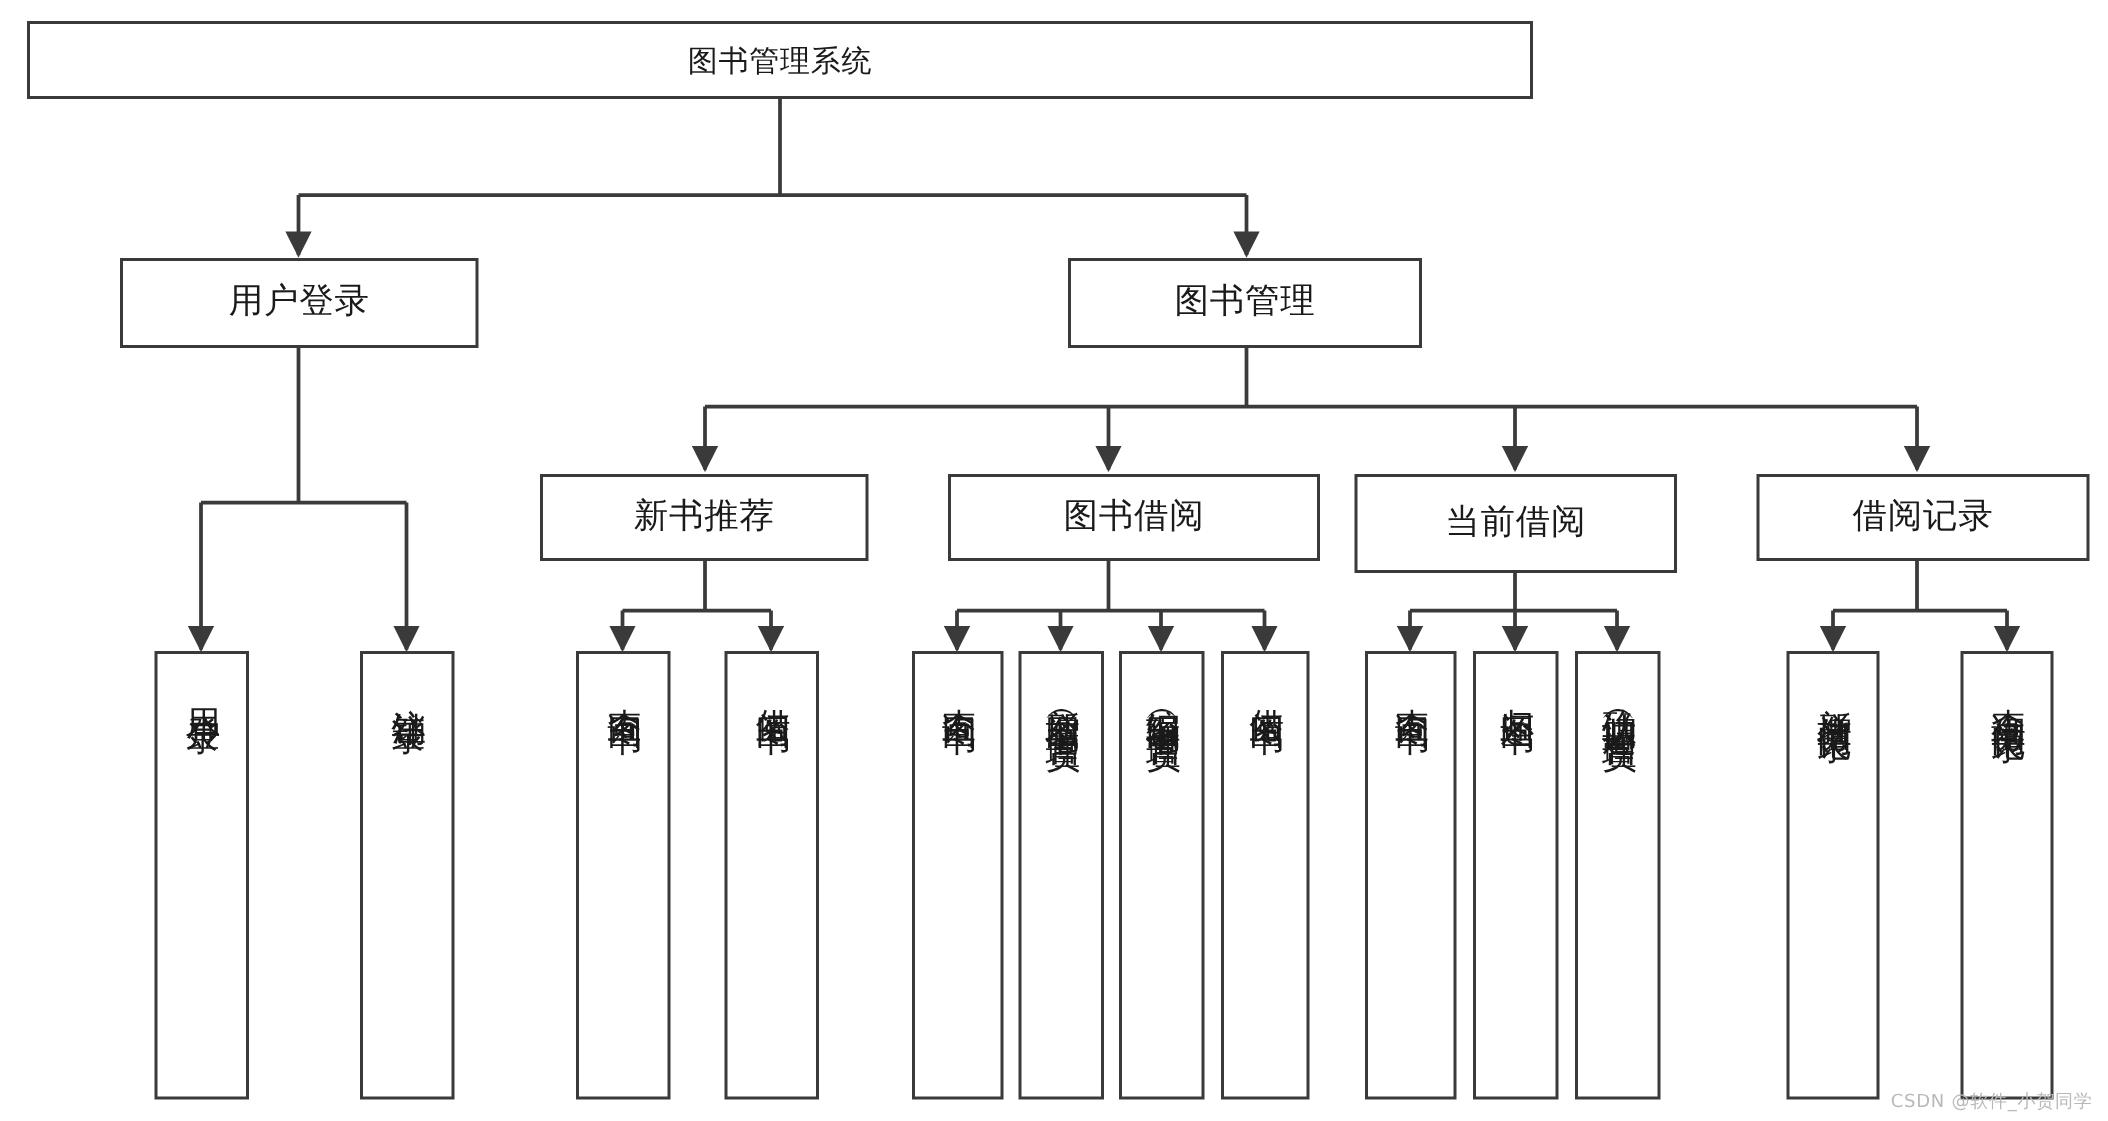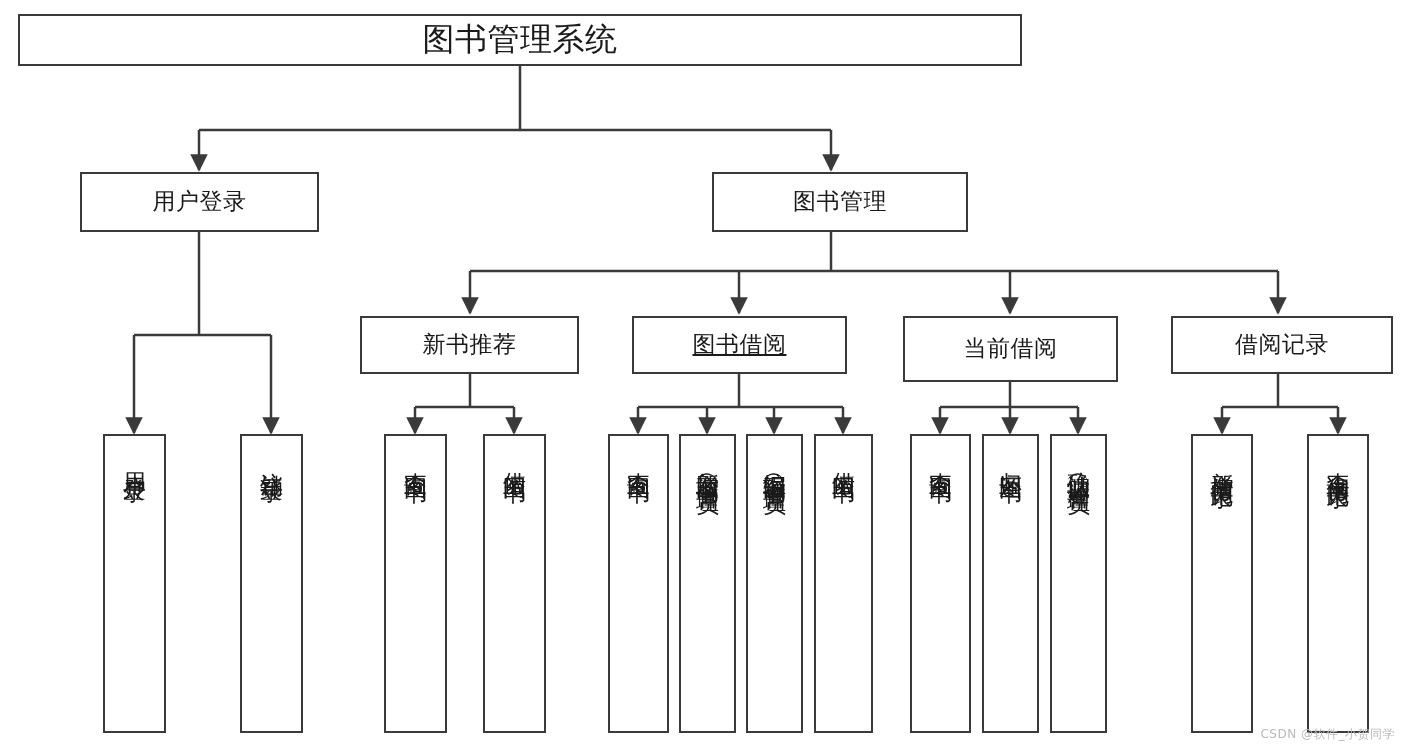"图书管理系统" .node.root .lbl { font-size: 32px -> 20px }
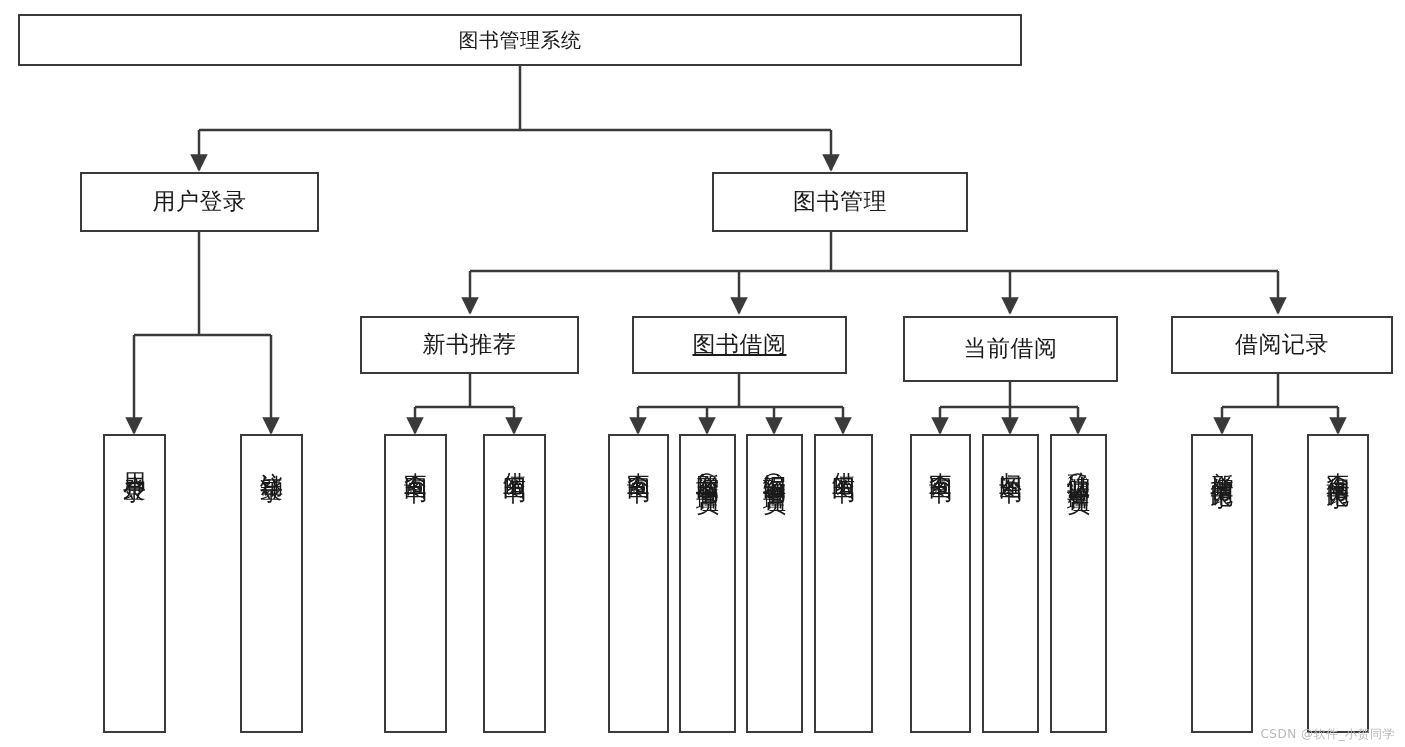"图书管理" div.node { width: 256px -> 236px }
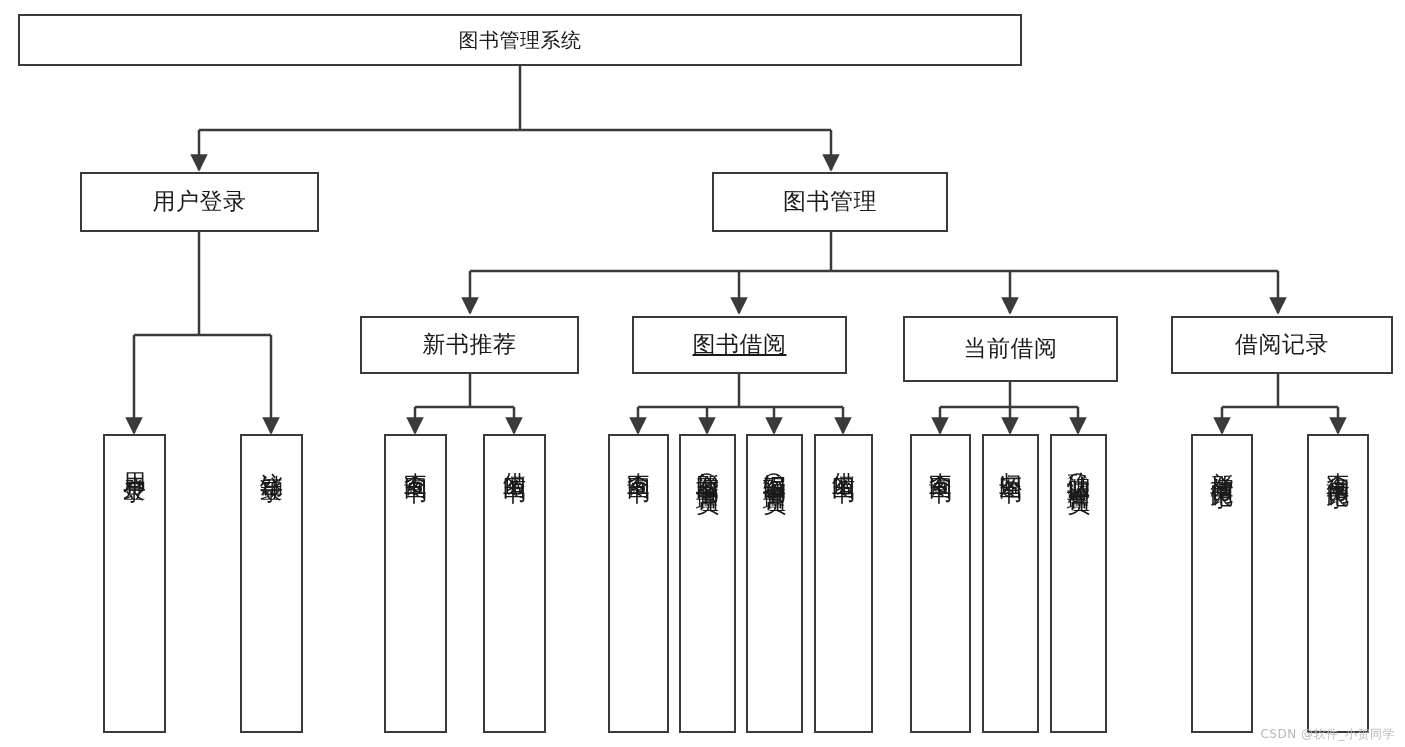"图书借阅" div.node { text-decoration: underline -> none; width: 215px -> 248px }
